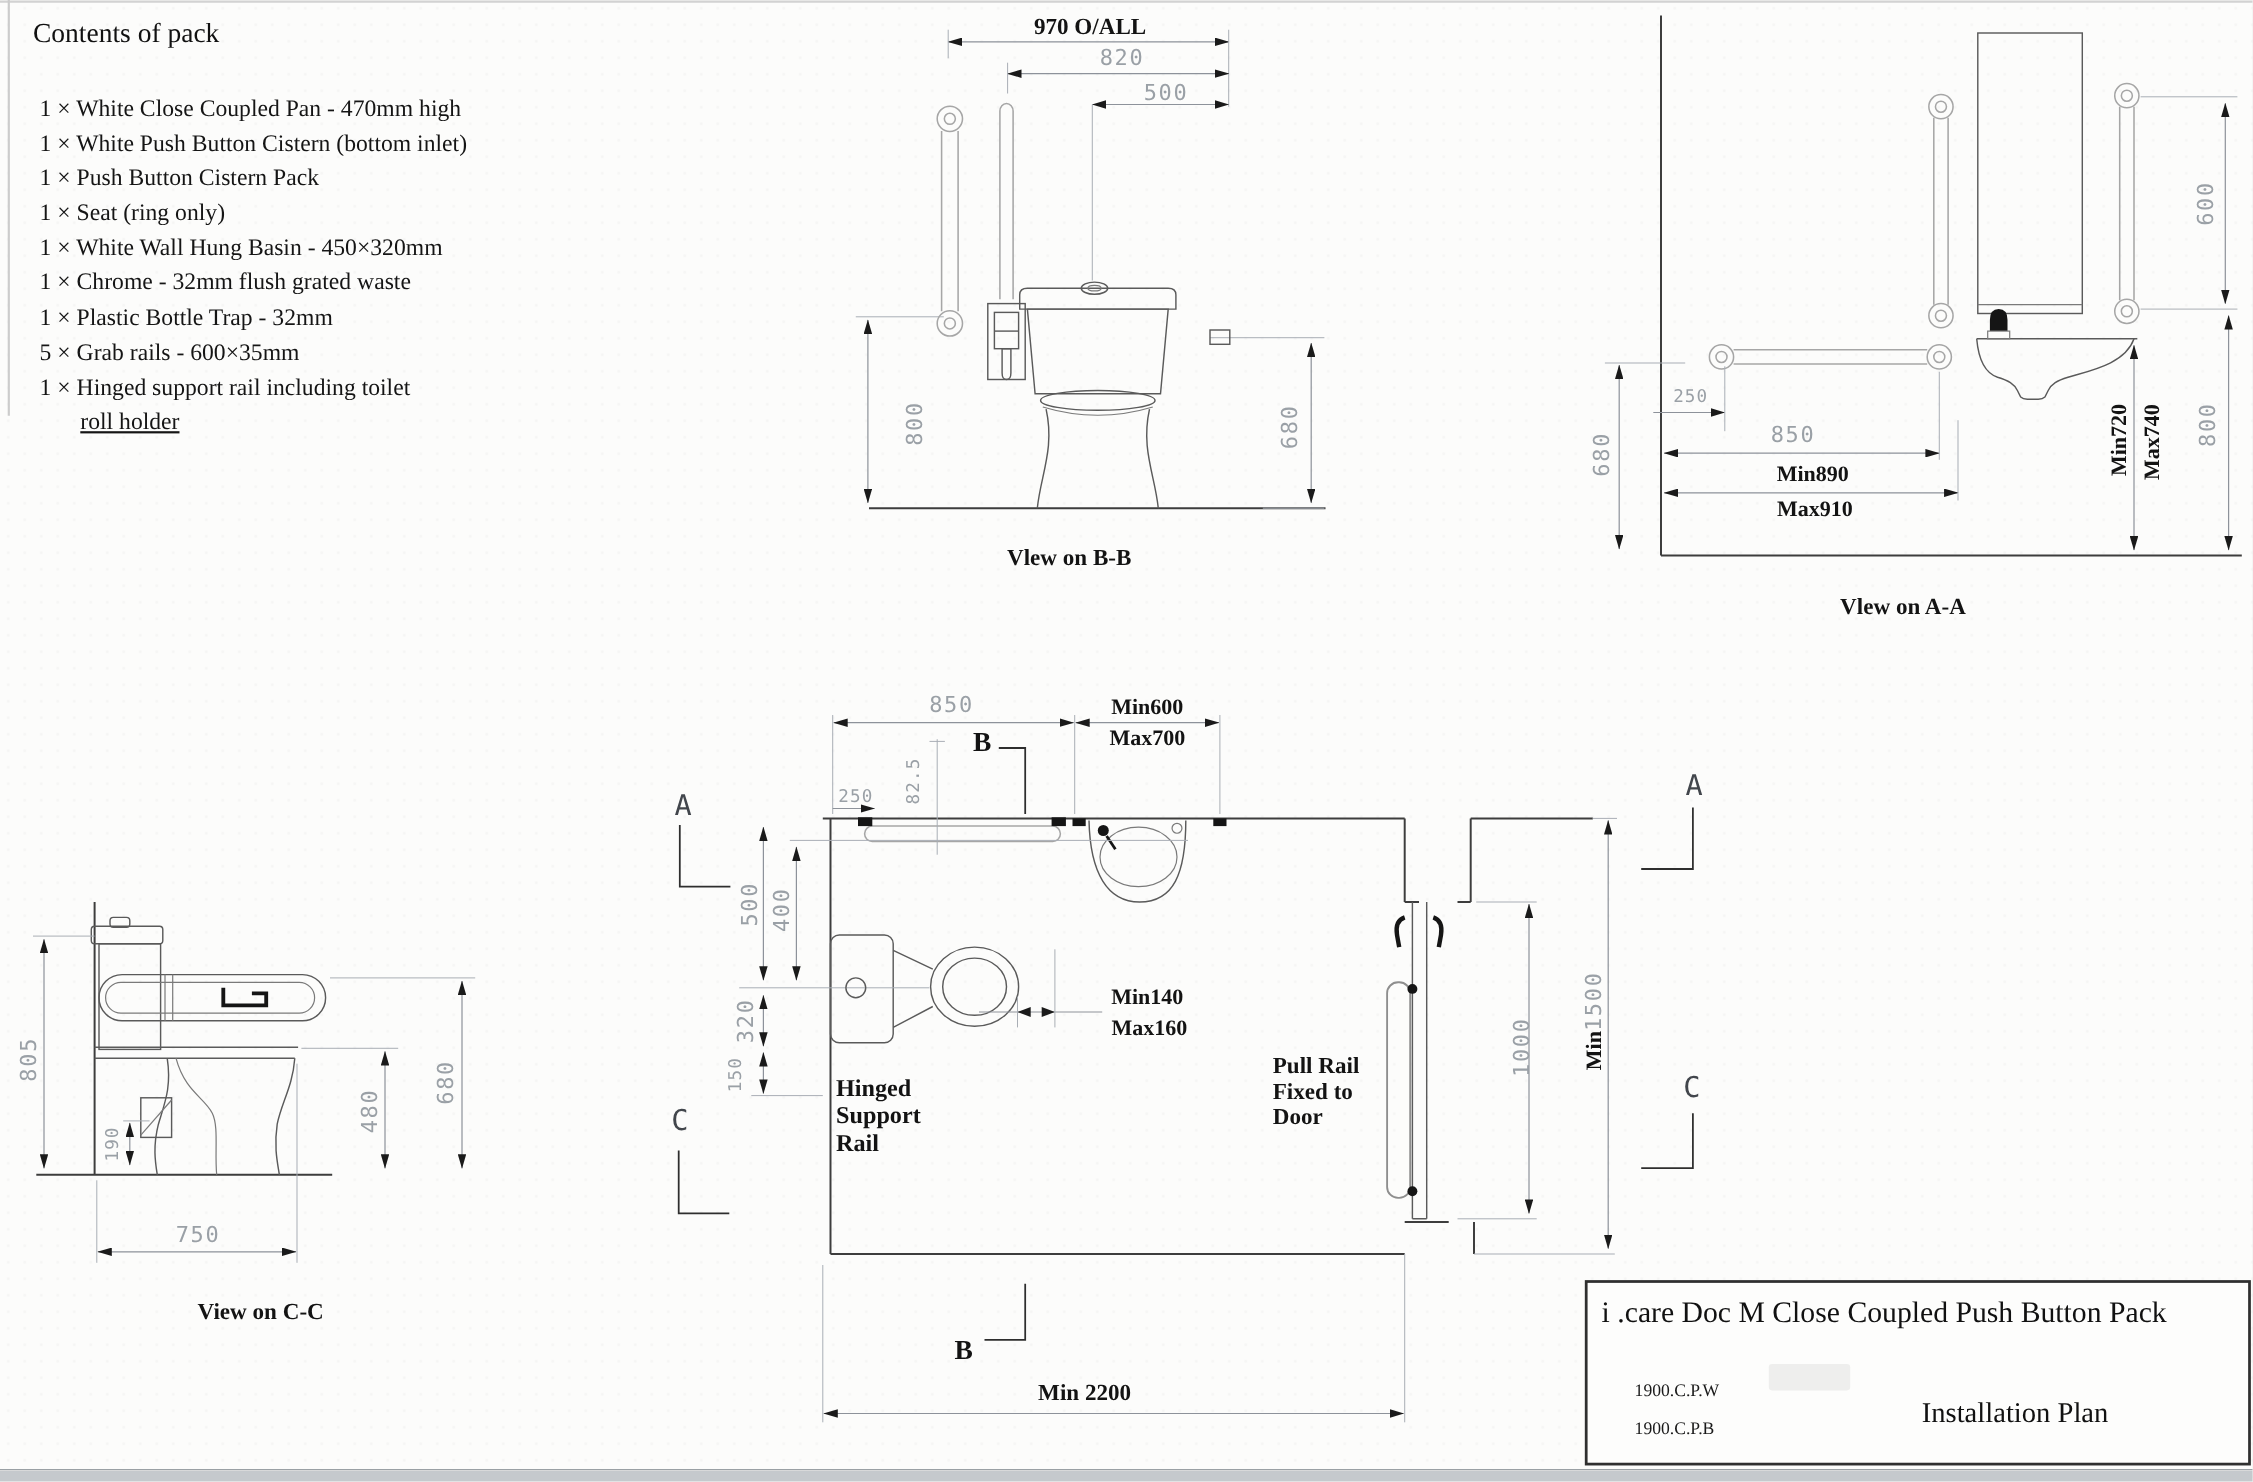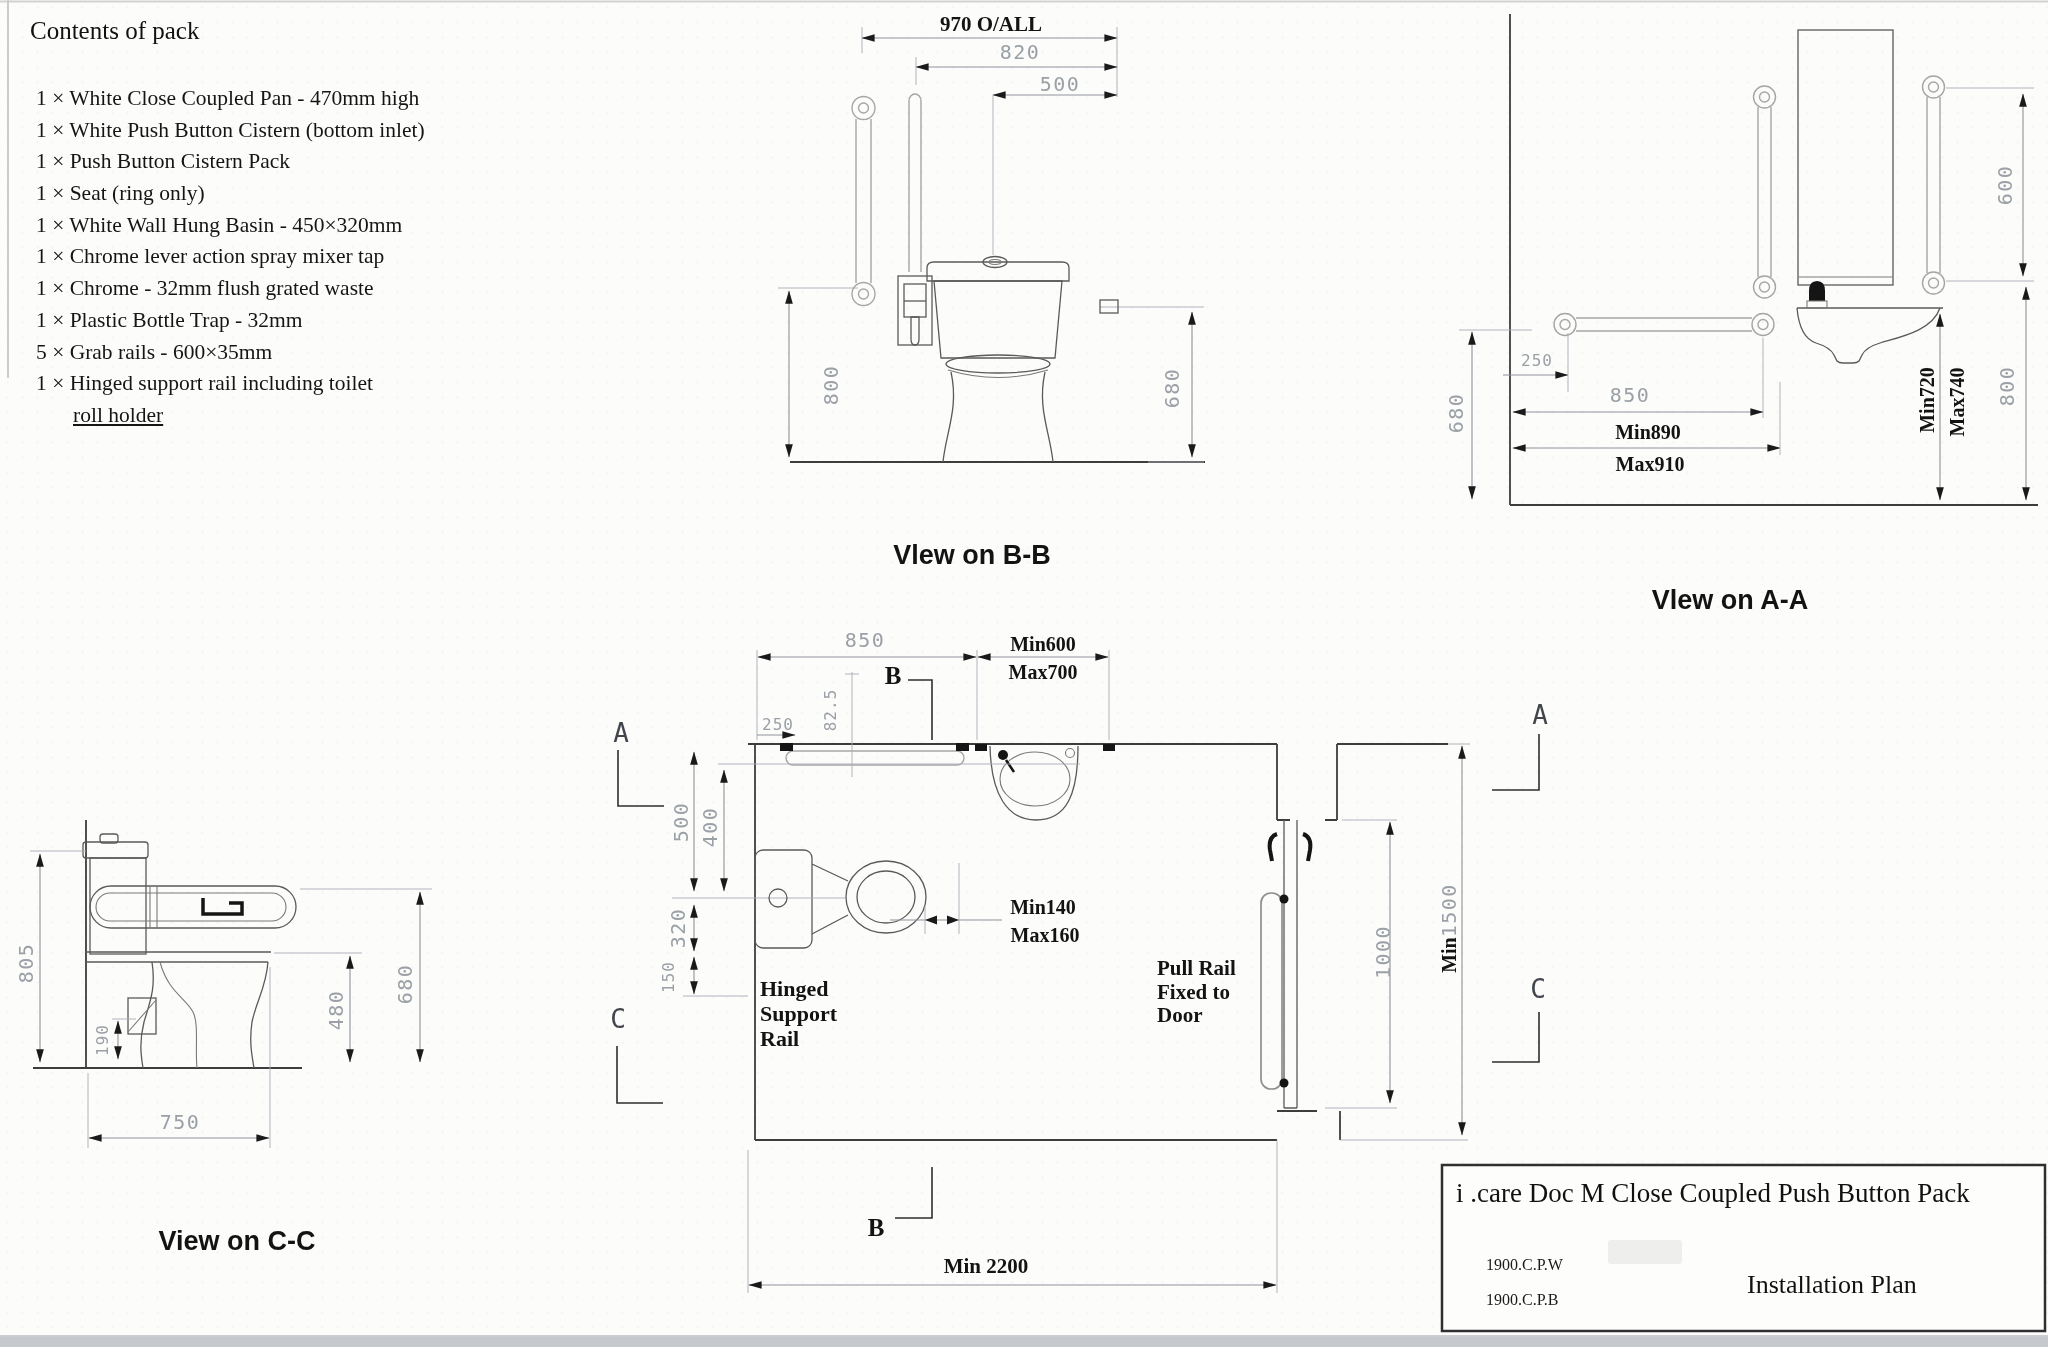"1 × Chrome lever action" div.citem { html: <div>1 × Chrome lever action spray mixer tap</div> -> none }
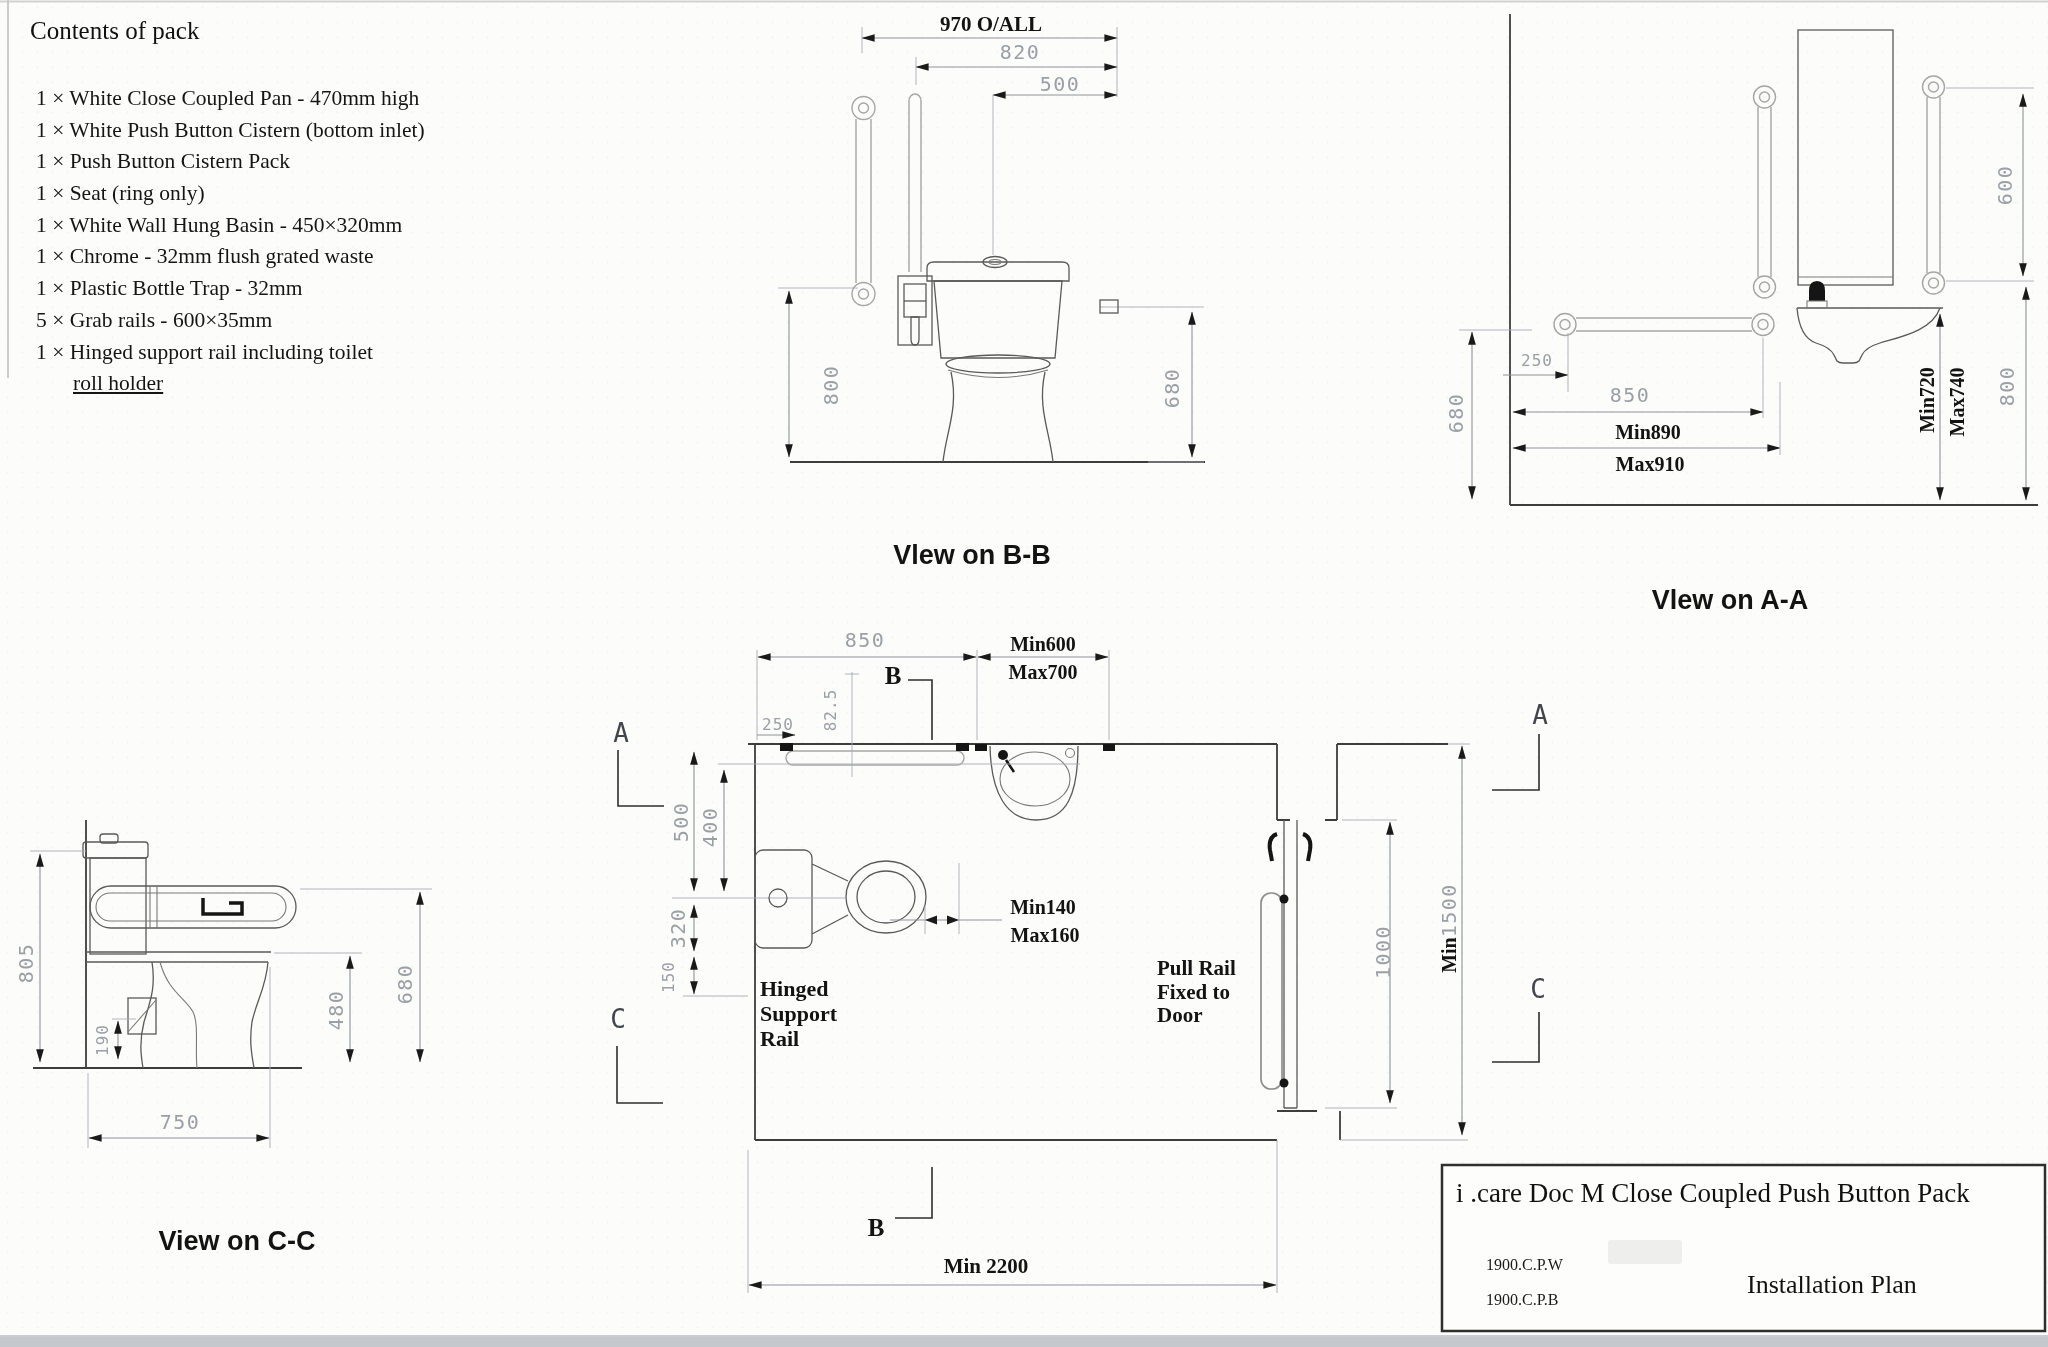"Vlew on B-B" .cap { font-family: Liberation Sans, sans-serif -> Liberation Serif, serif; font-size: 27px -> 21px; margin-top: 48px -> none }
